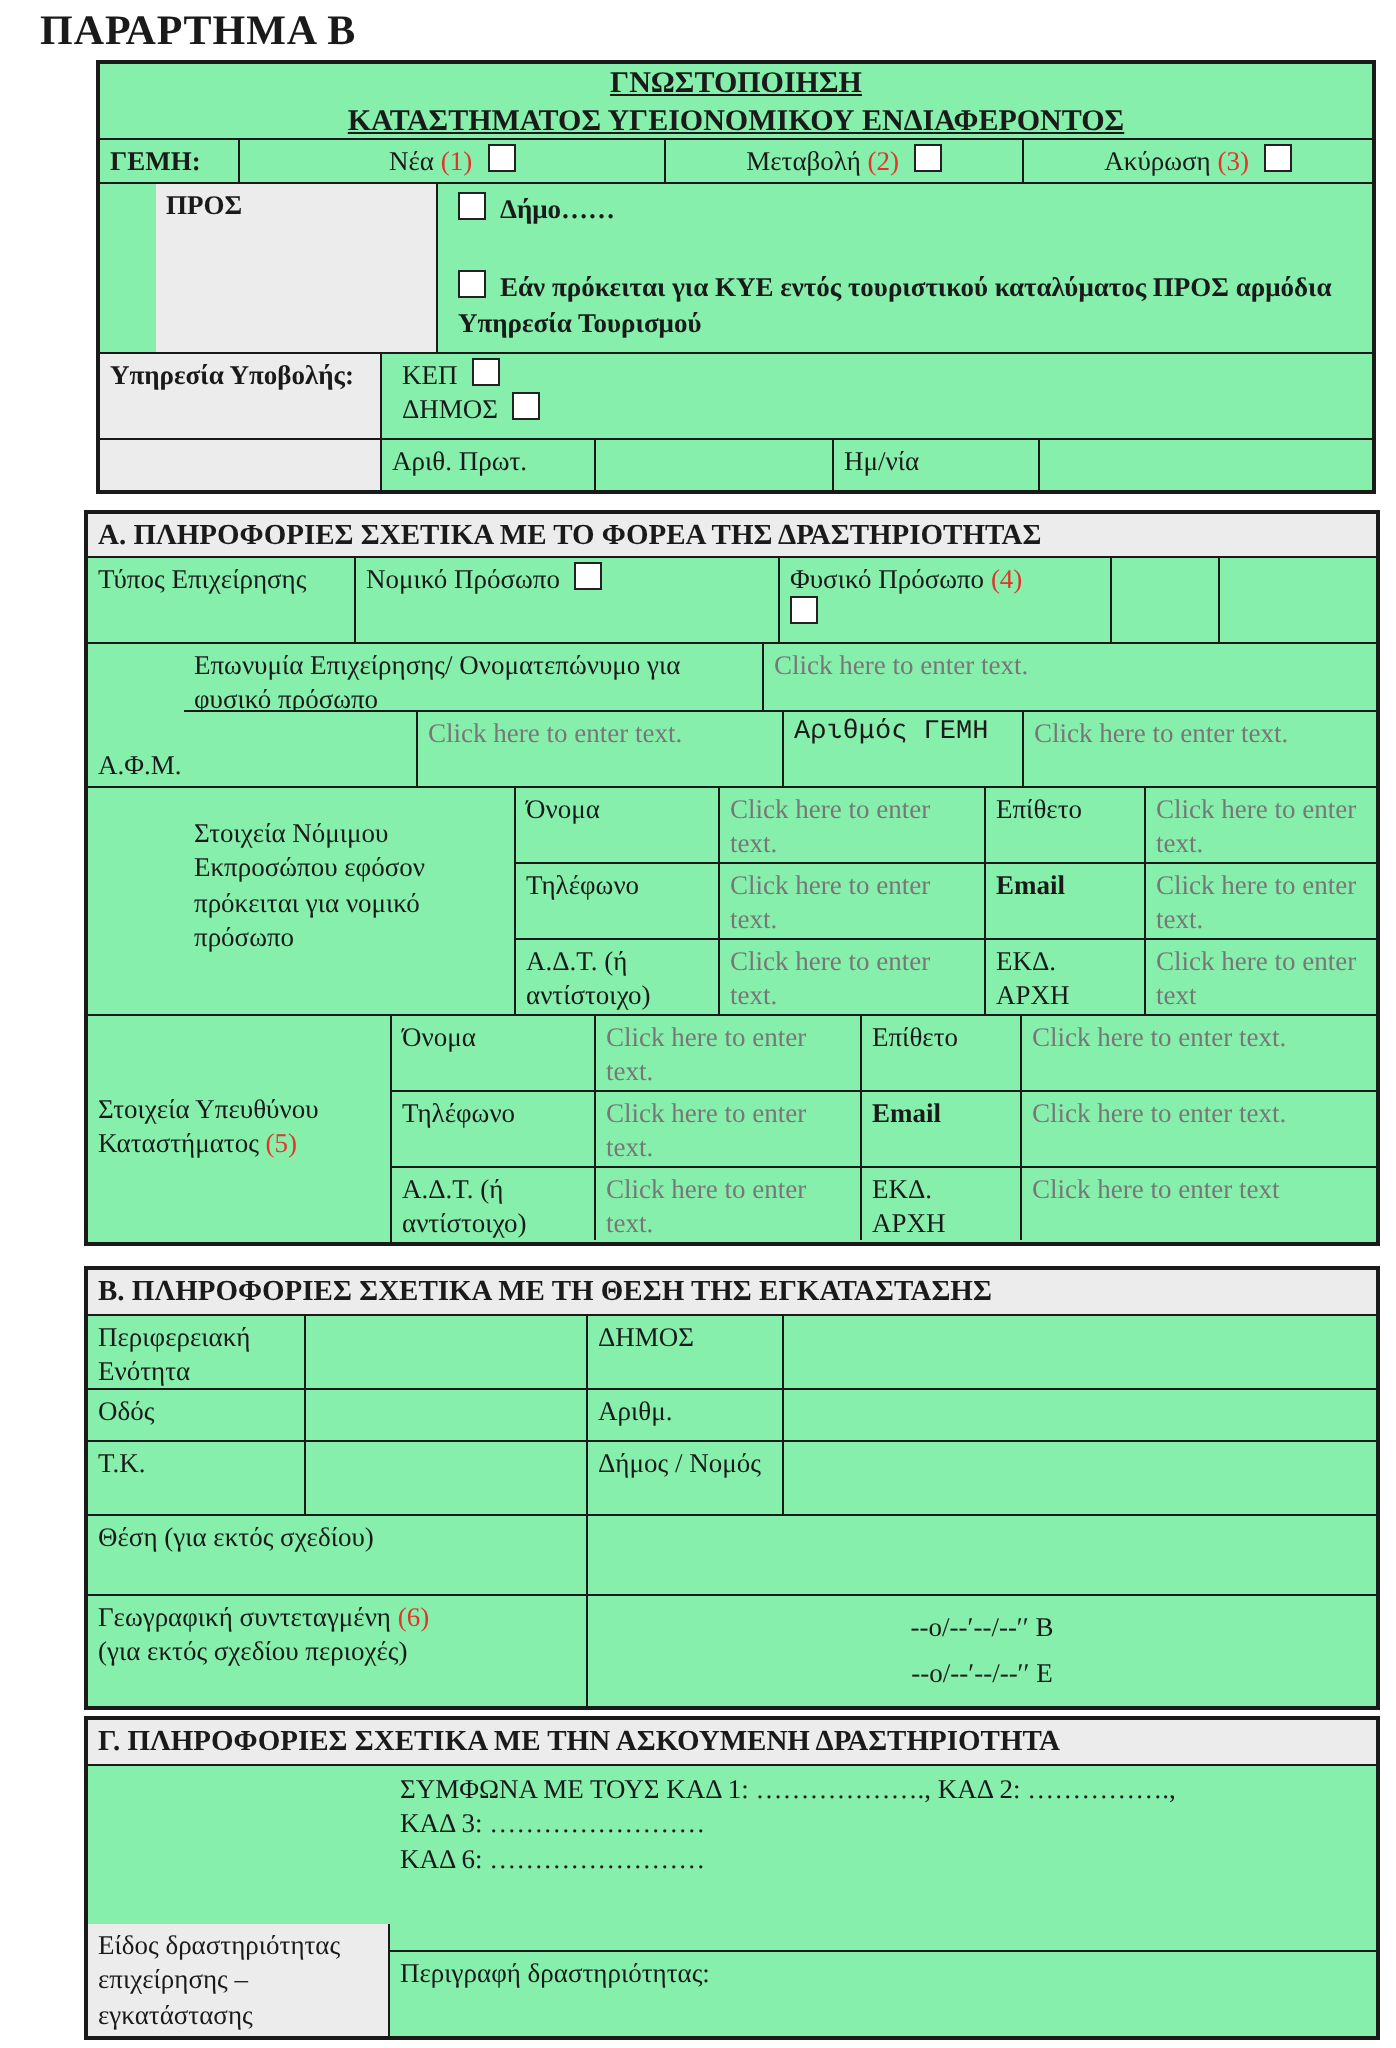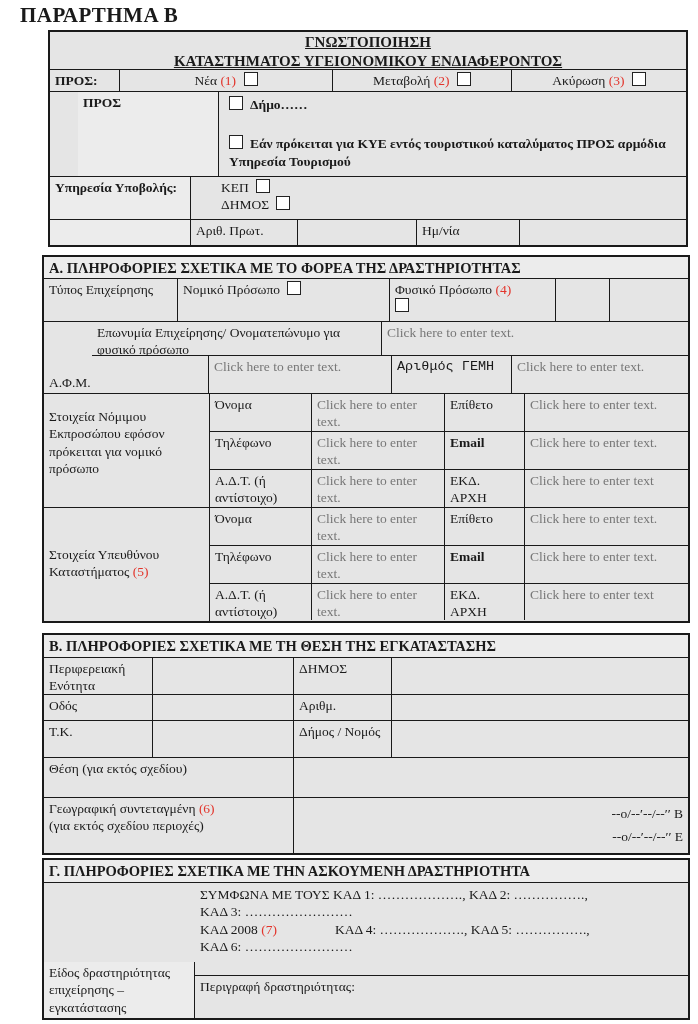"ΓΝΩΣΤΟΠΟΙΗΣΗ" .tbl { background: #e5e5e5 -> #86efac }
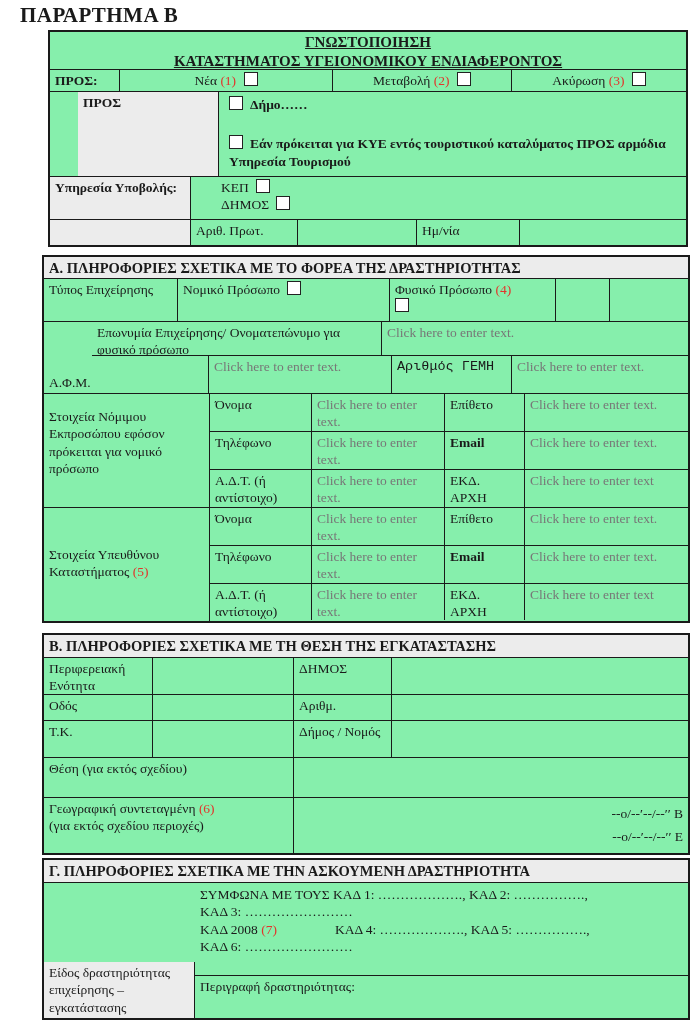"ΠΡΟΣ:" div.td { text: ΠΡΟΣ -> ΓΕΜΗ }
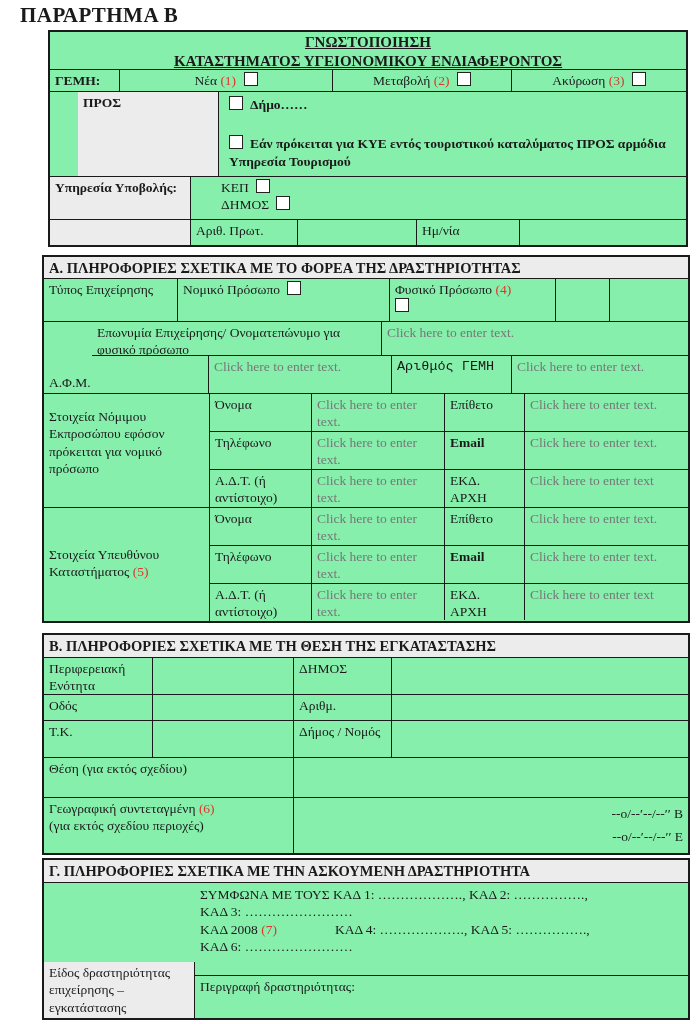"Υπηρεσία Υποβολής:" div.tr { gap: 20px -> none }
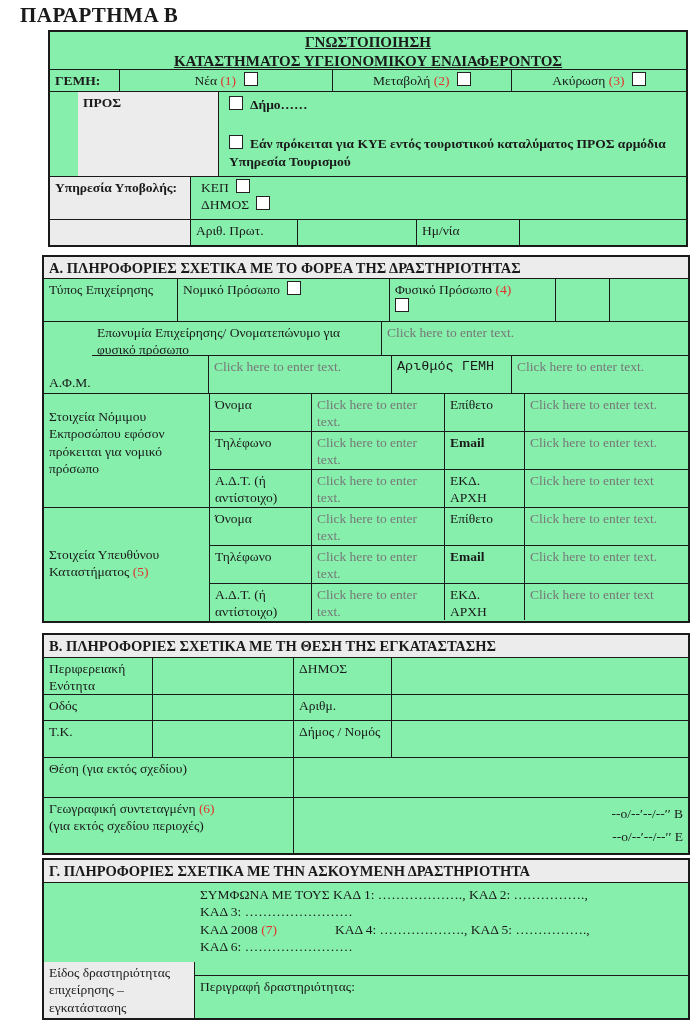"Στοιχεία Νόμιμου Εκπροσώπου εφόσον" div.td { margin-left: none -> 48px }
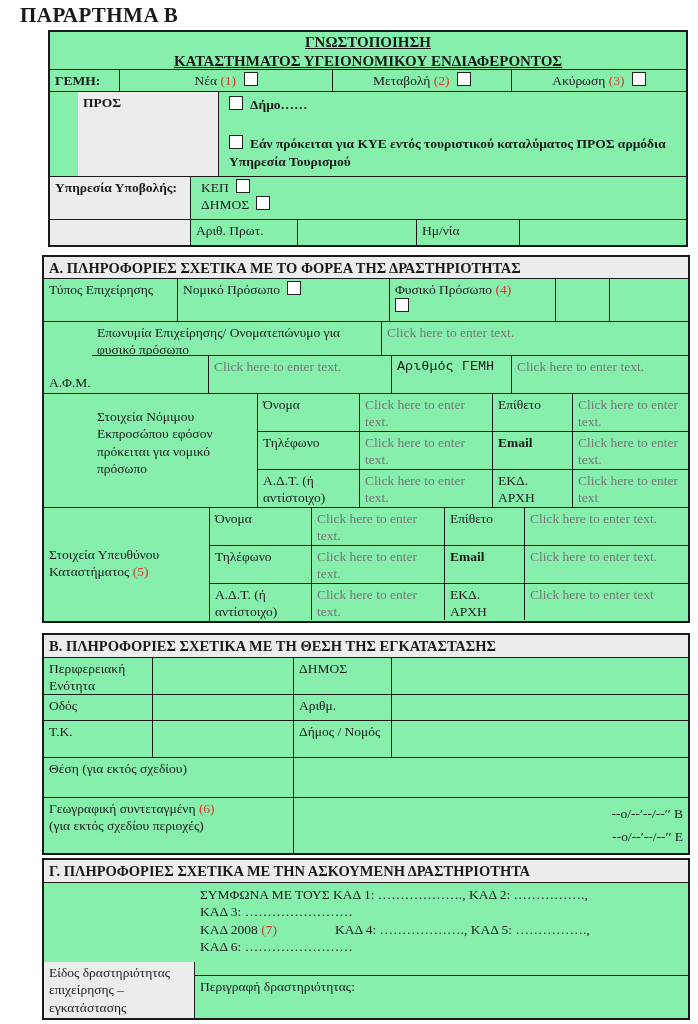"Στοιχεία Υπευθύνου Καταστήματος (5)" div.td { width: 166px -> 152px }
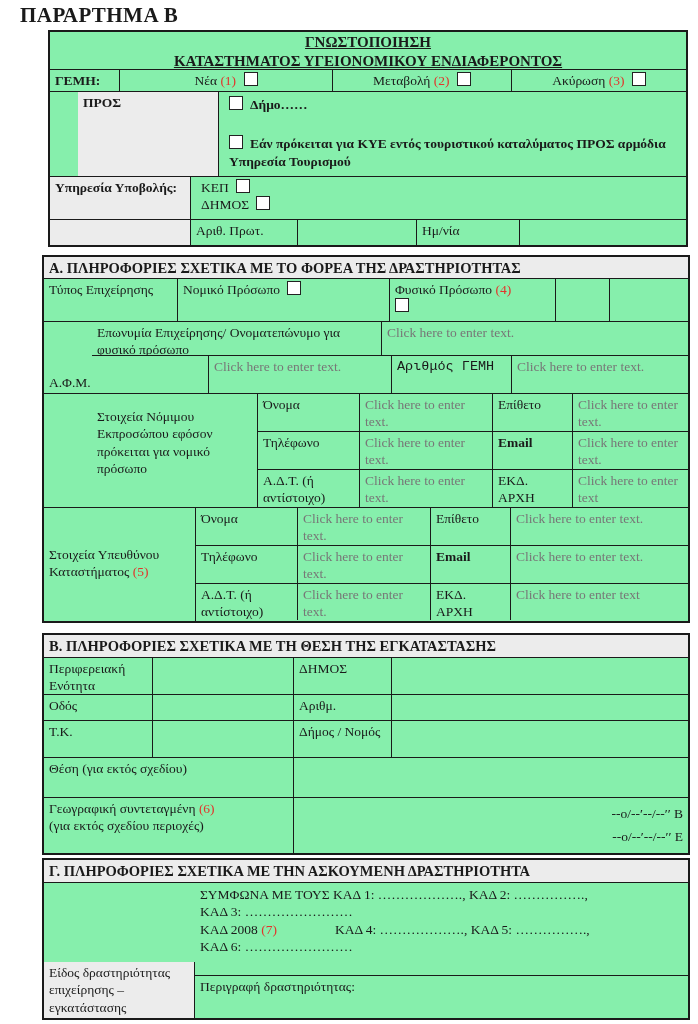"--o/--′--/--′′ Β" .coord-line { text-align: right -> center }
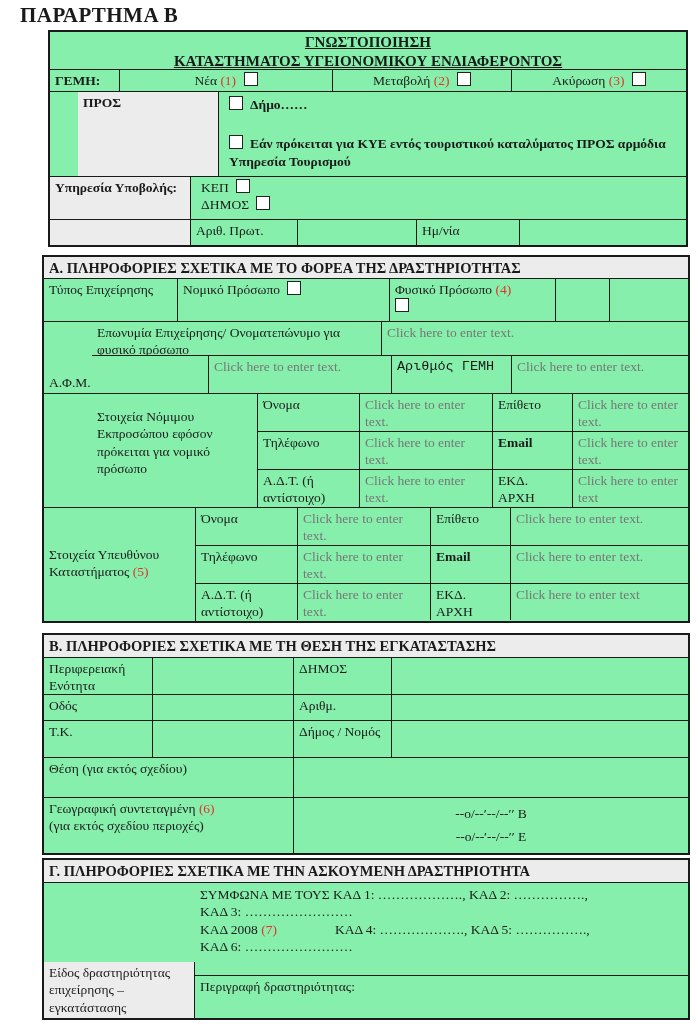"ΚΑΔ 2008 (7) ΚΑΔ 4:" div { html: <div> <span>ΚΑΔ 2008 </span><span>(7)</span><span>ΚΑΔ 4: ………………., ΚΑΔ 5: …………….,</span> </div> -> none }
